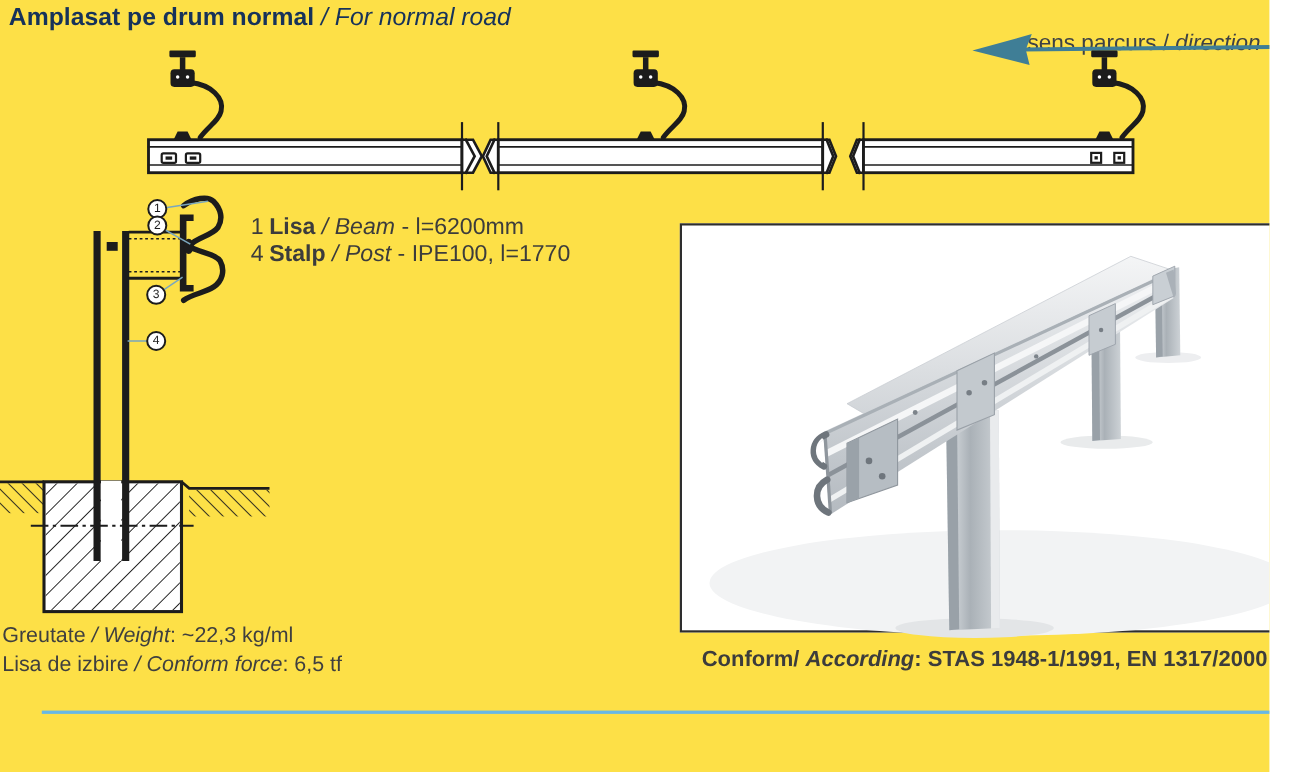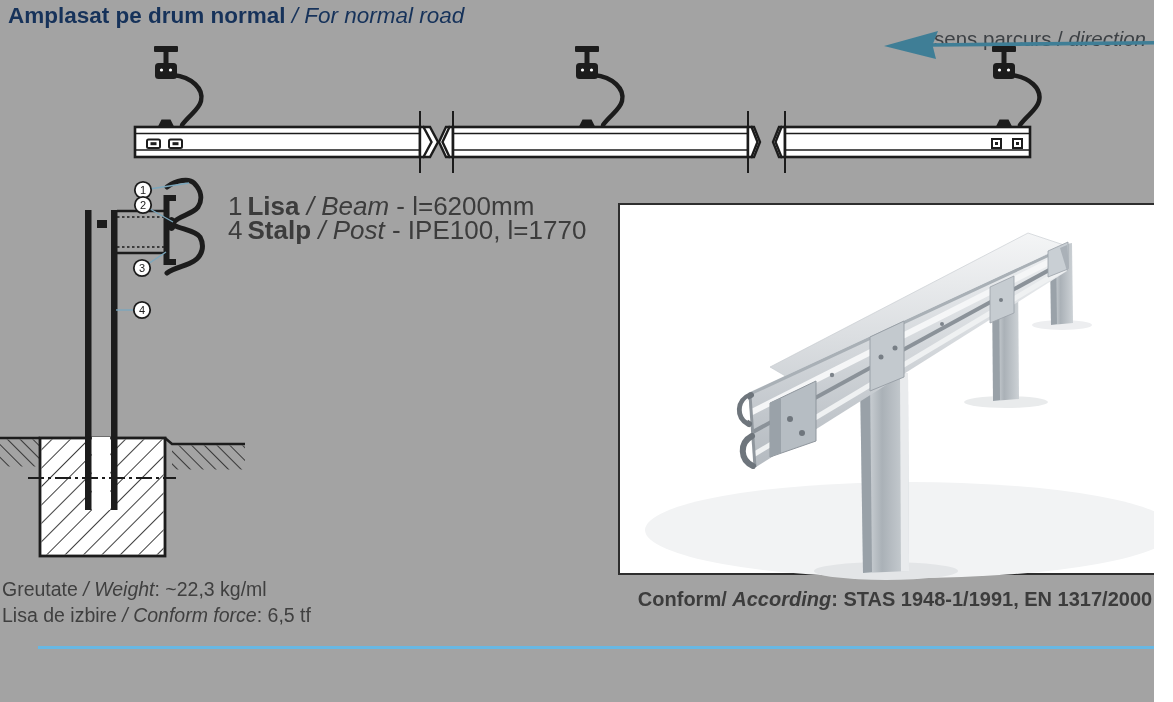"Amplasat pe drum normal /" .page { background: #a3a3a3 -> #fde047 }
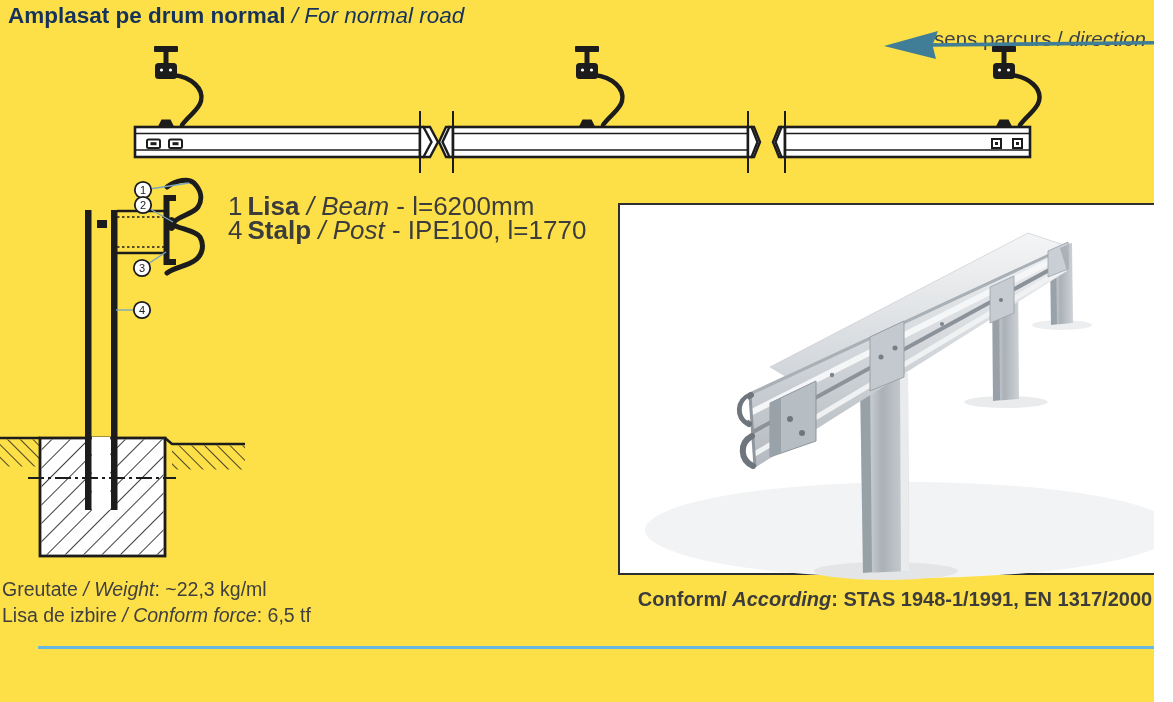"1 Lisa / Beam -" .legend { font-size: 26px -> 21px }
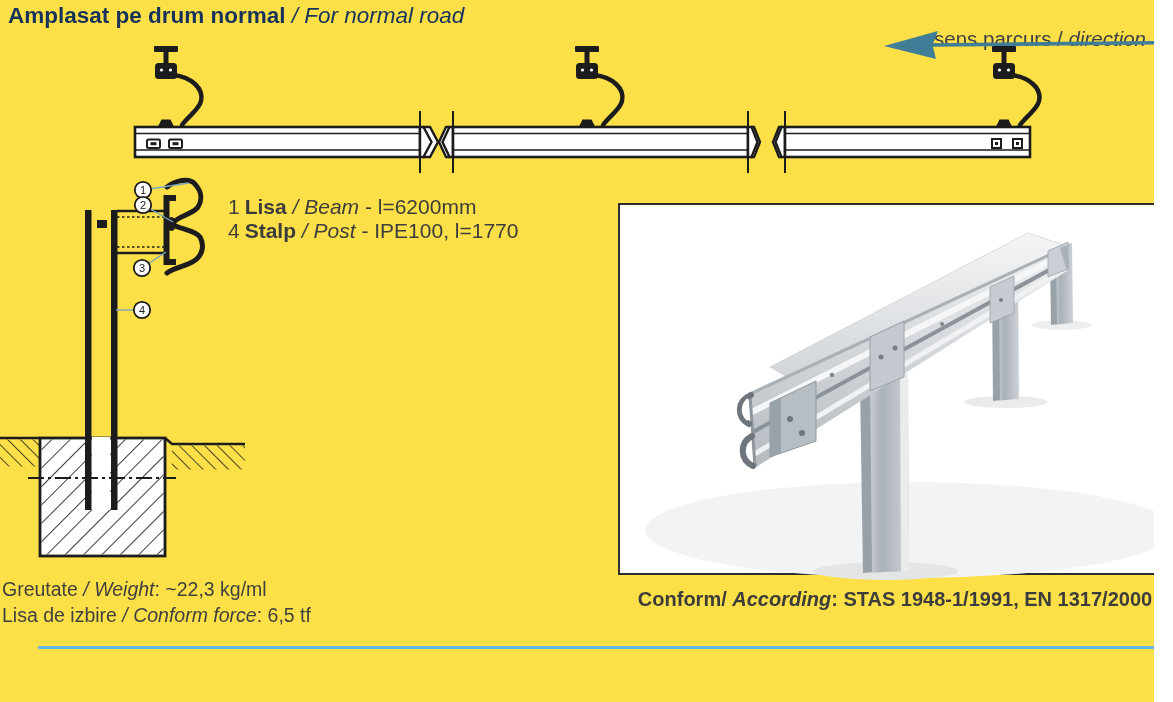"Greutate / Weight: ~22,3 kg/ml" .specs { margin-top: 11px -> none }
